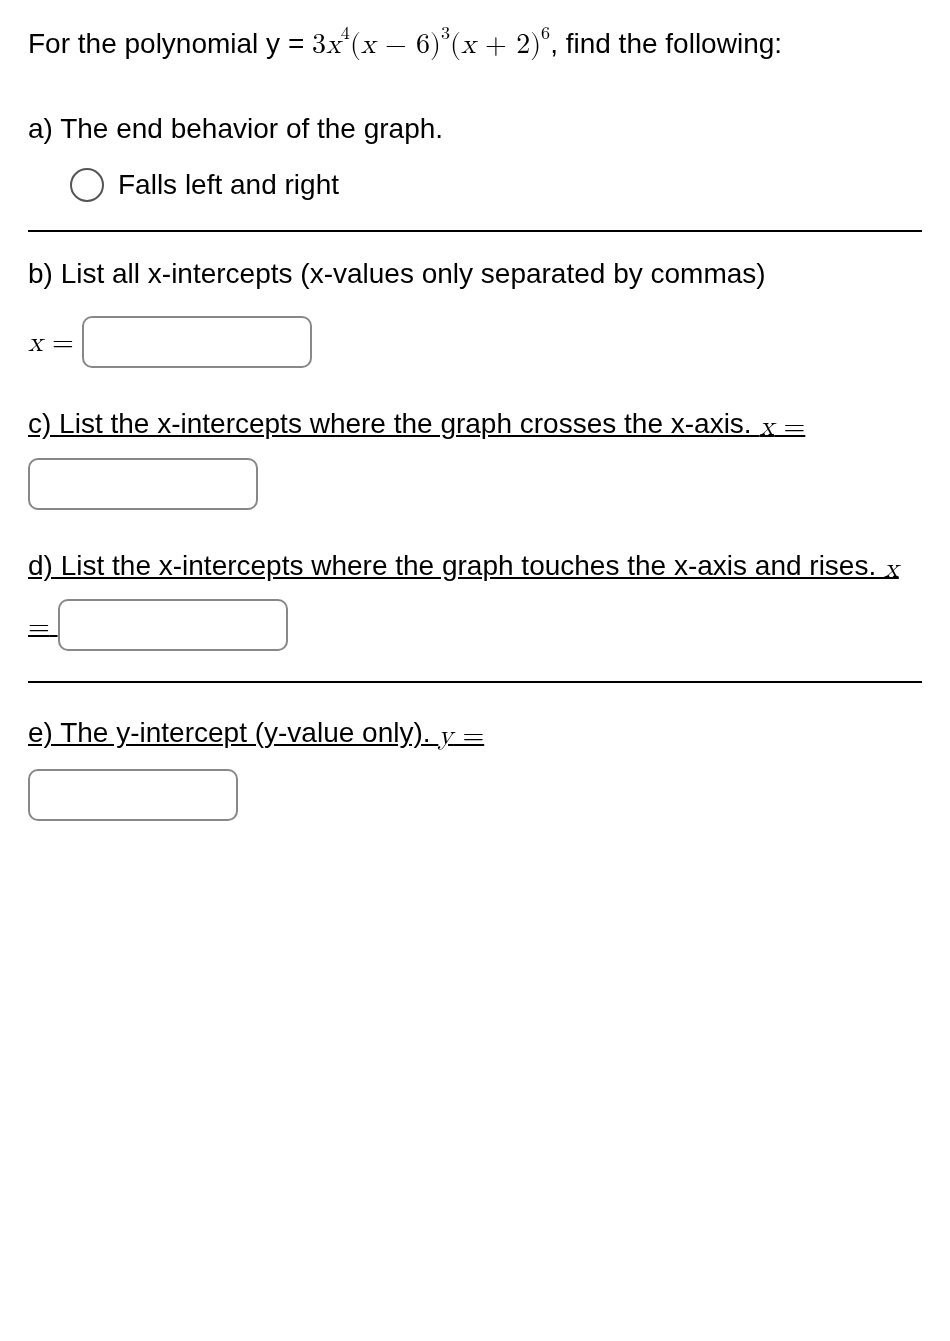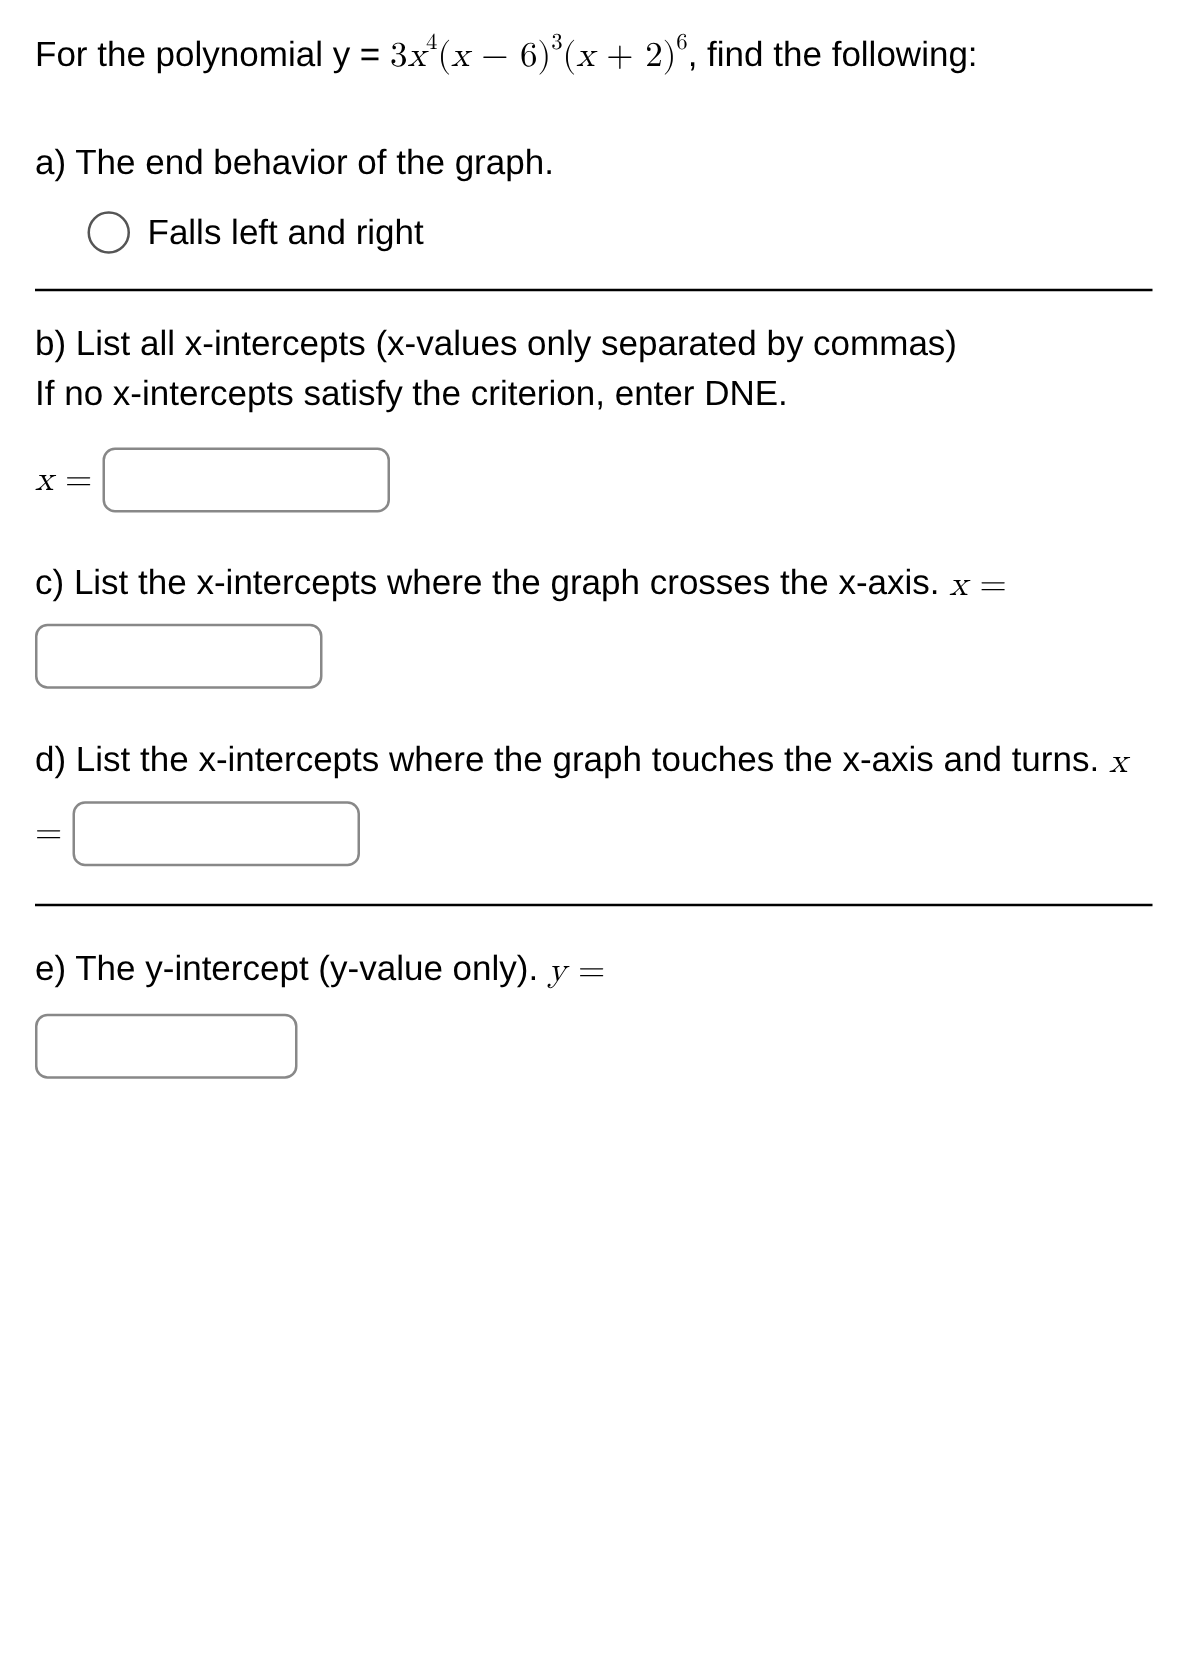"If no x-intercepts satisfy the" div { html: <div>If no x-intercepts satisfy the criterion, enter DNE.</div> -> none }
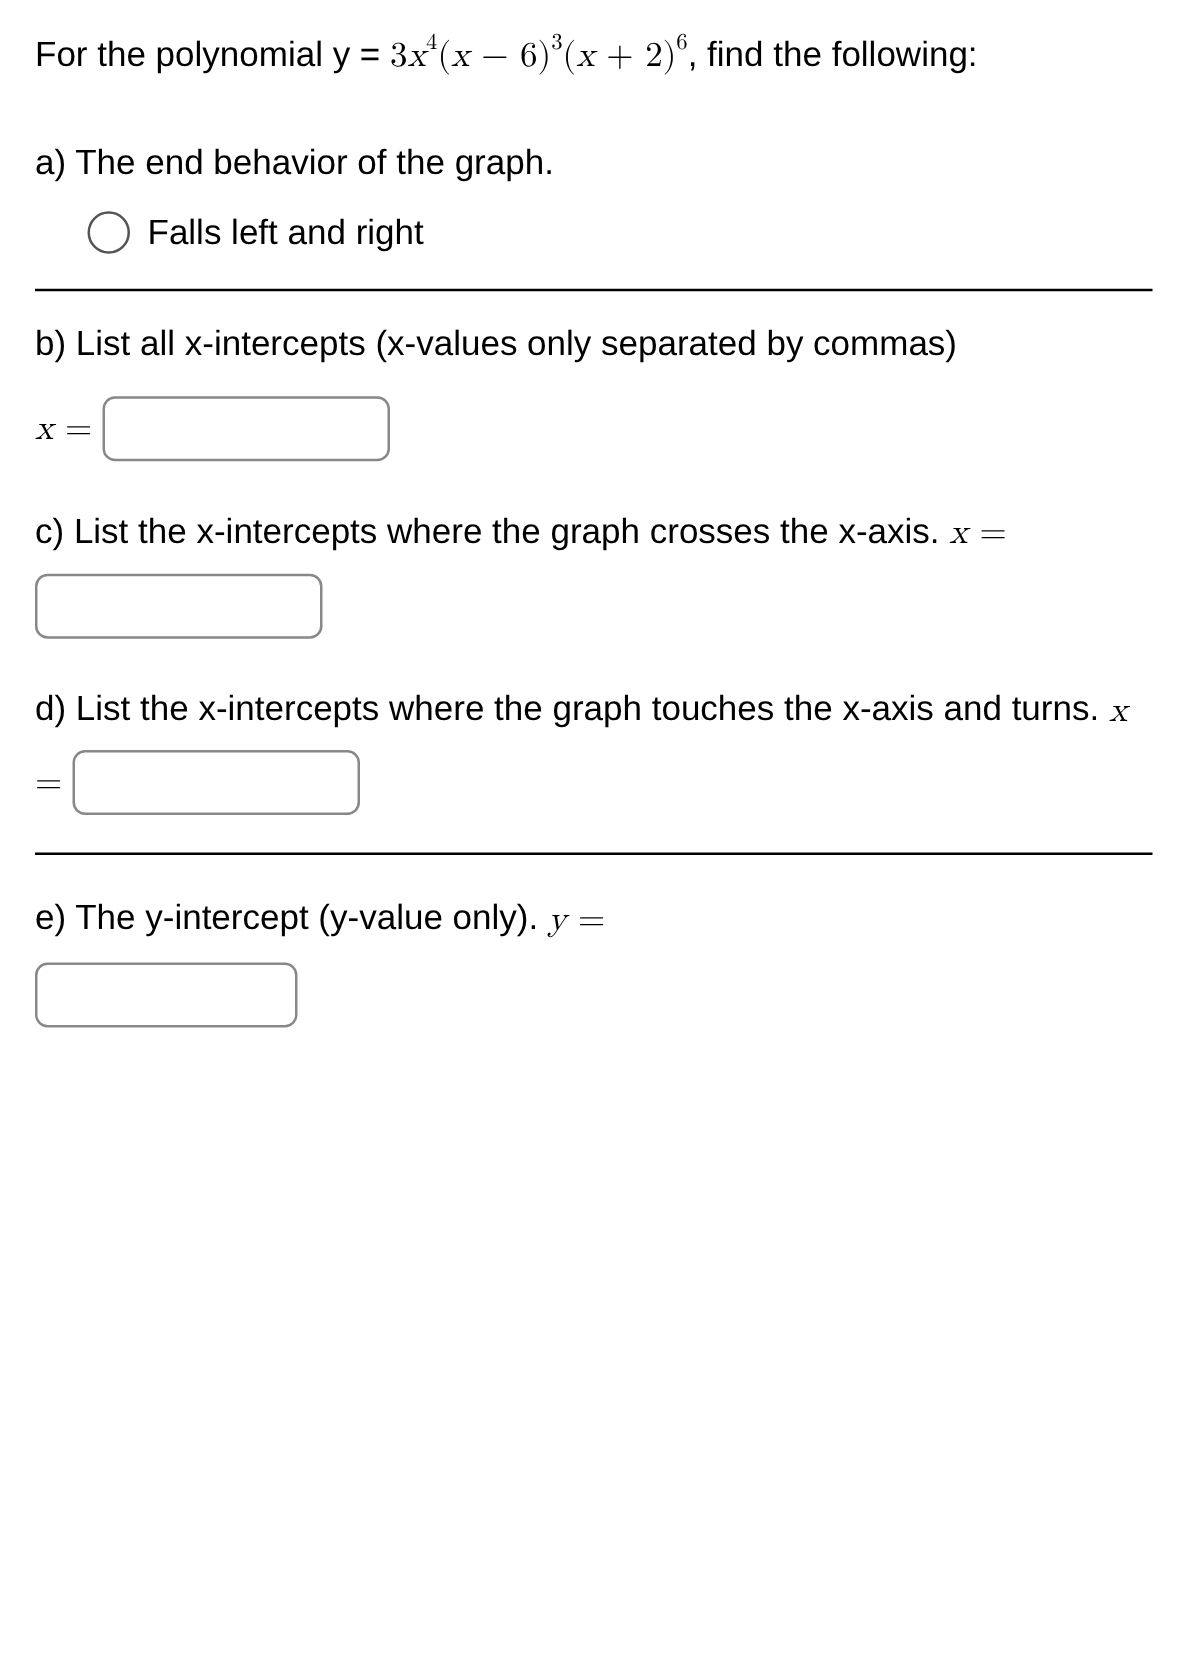"c) List the x-intercepts where" .c-row, .d-row, .e-row { text-decoration: none -> underline }
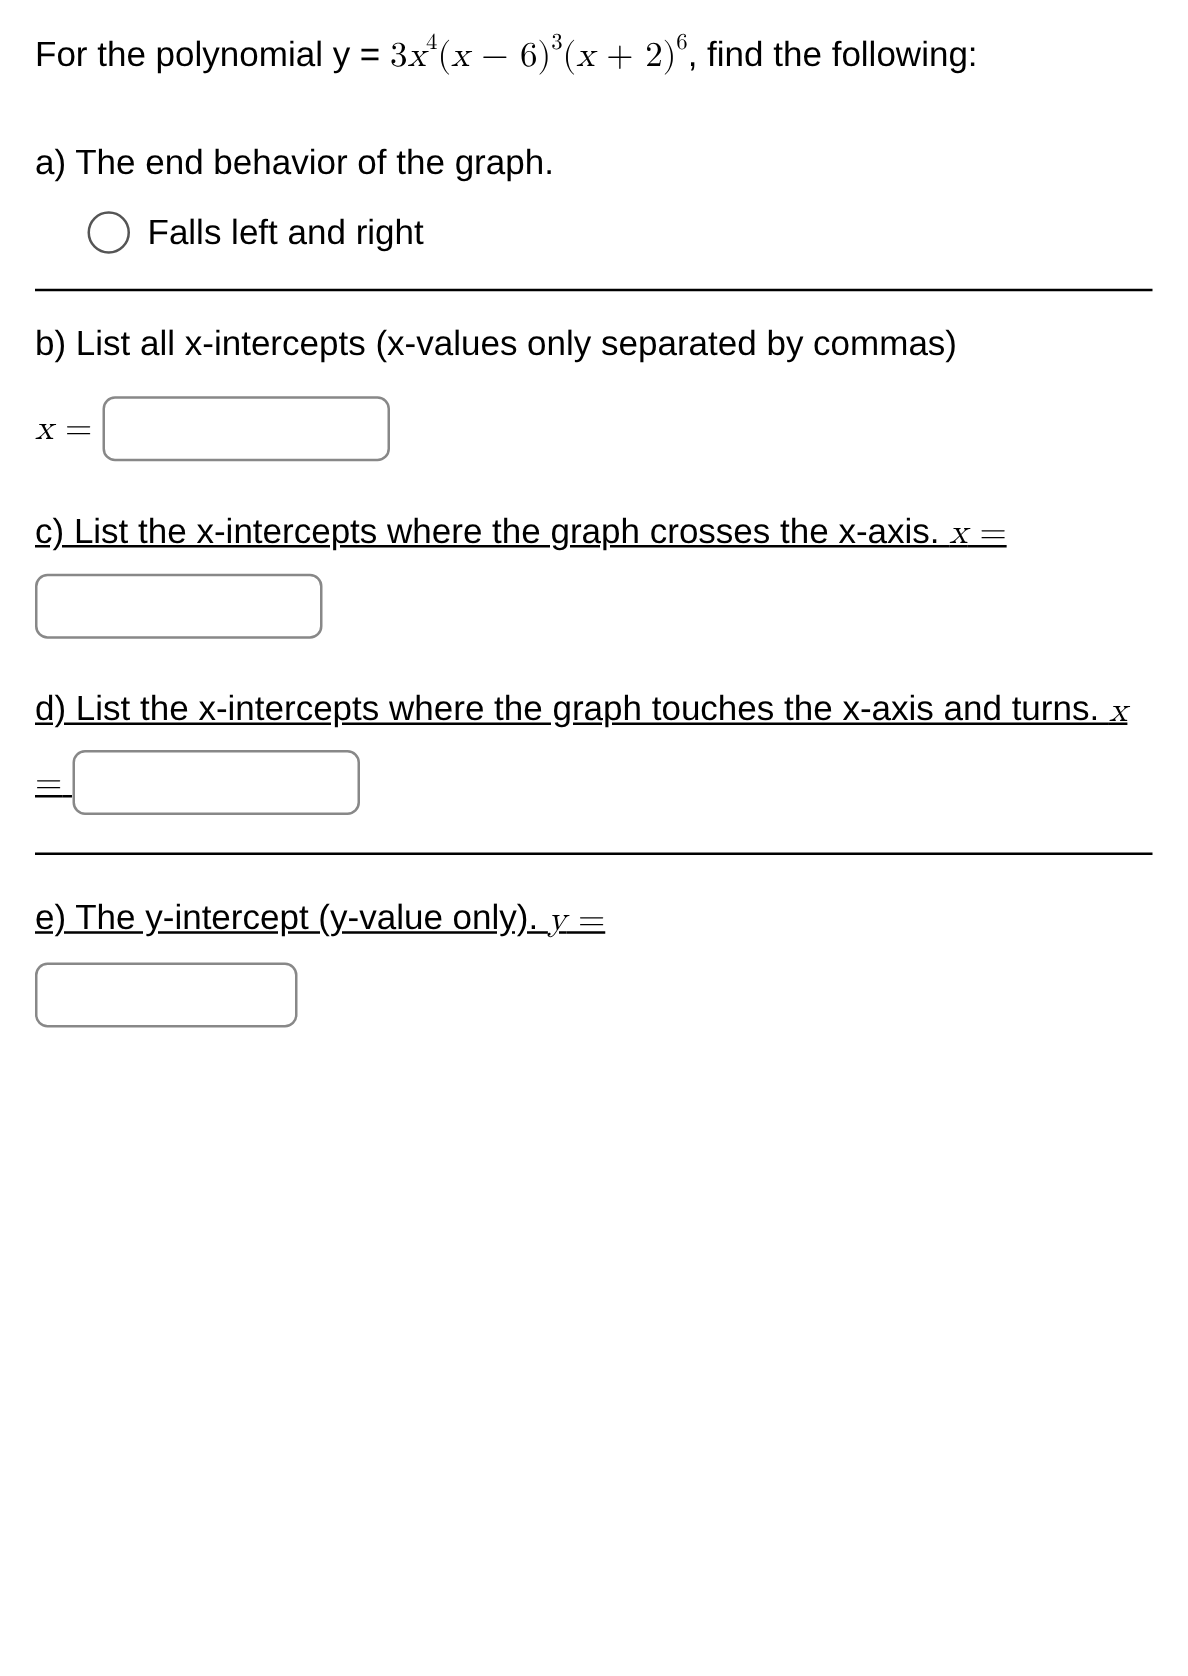"d) List the x-intercepts where" span.inline-text { text: turns -> rises }
